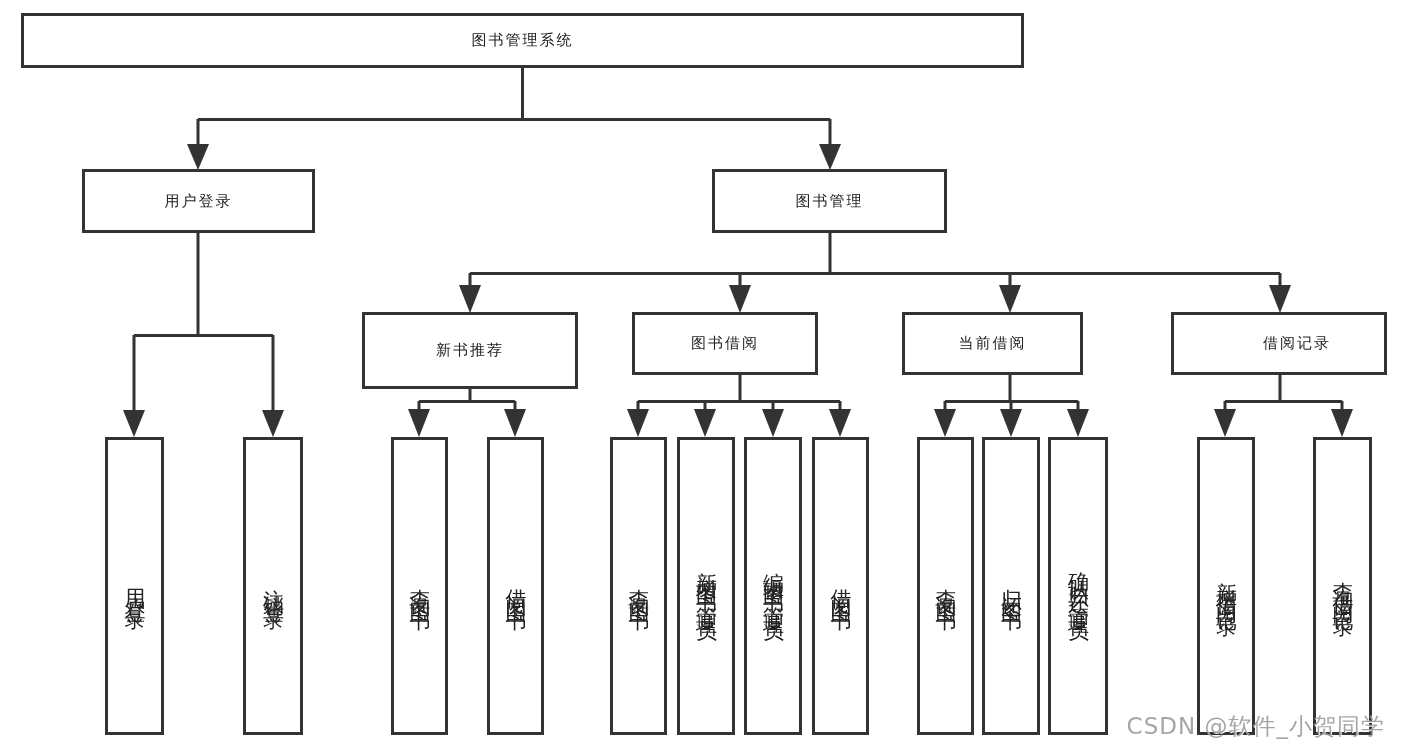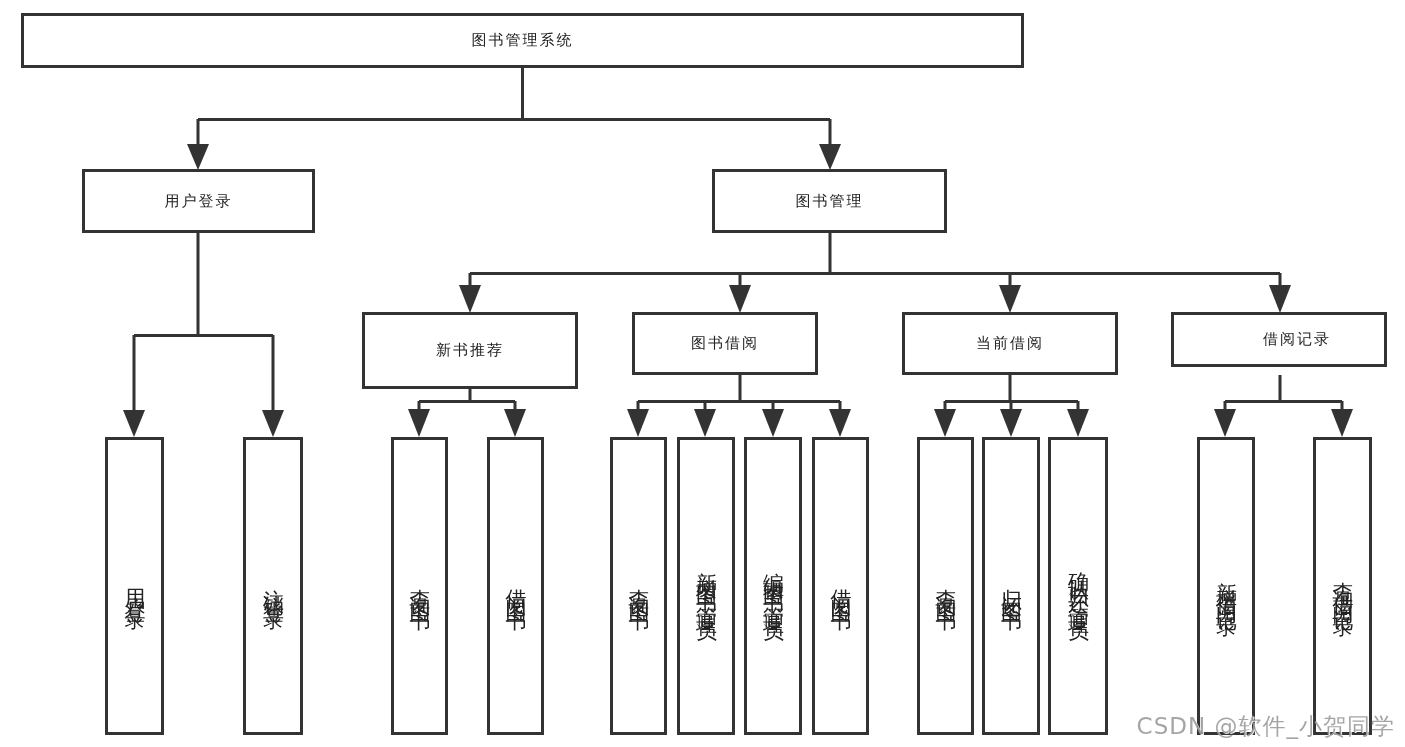"当前借阅" div.box { width: 216px -> 181px }
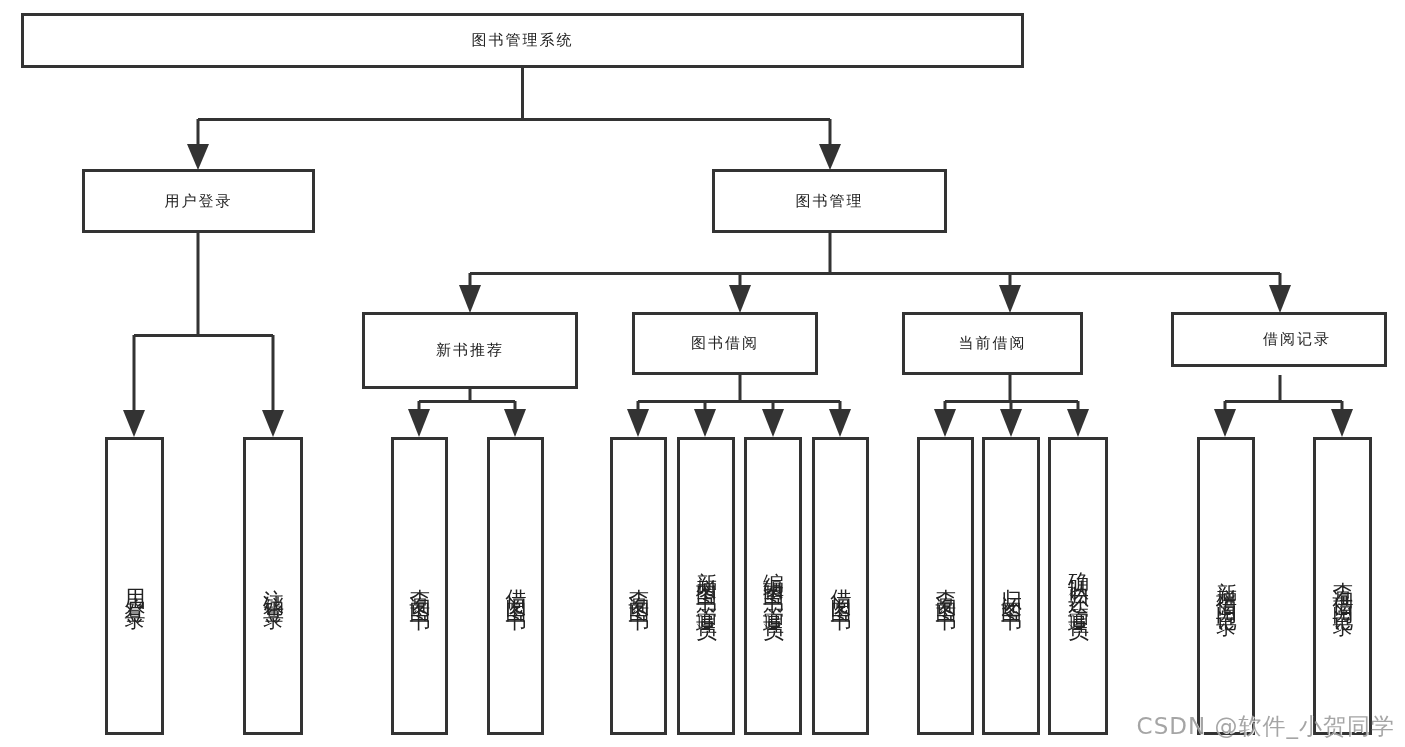"借阅记录" div.box { height: 55px -> 63px }
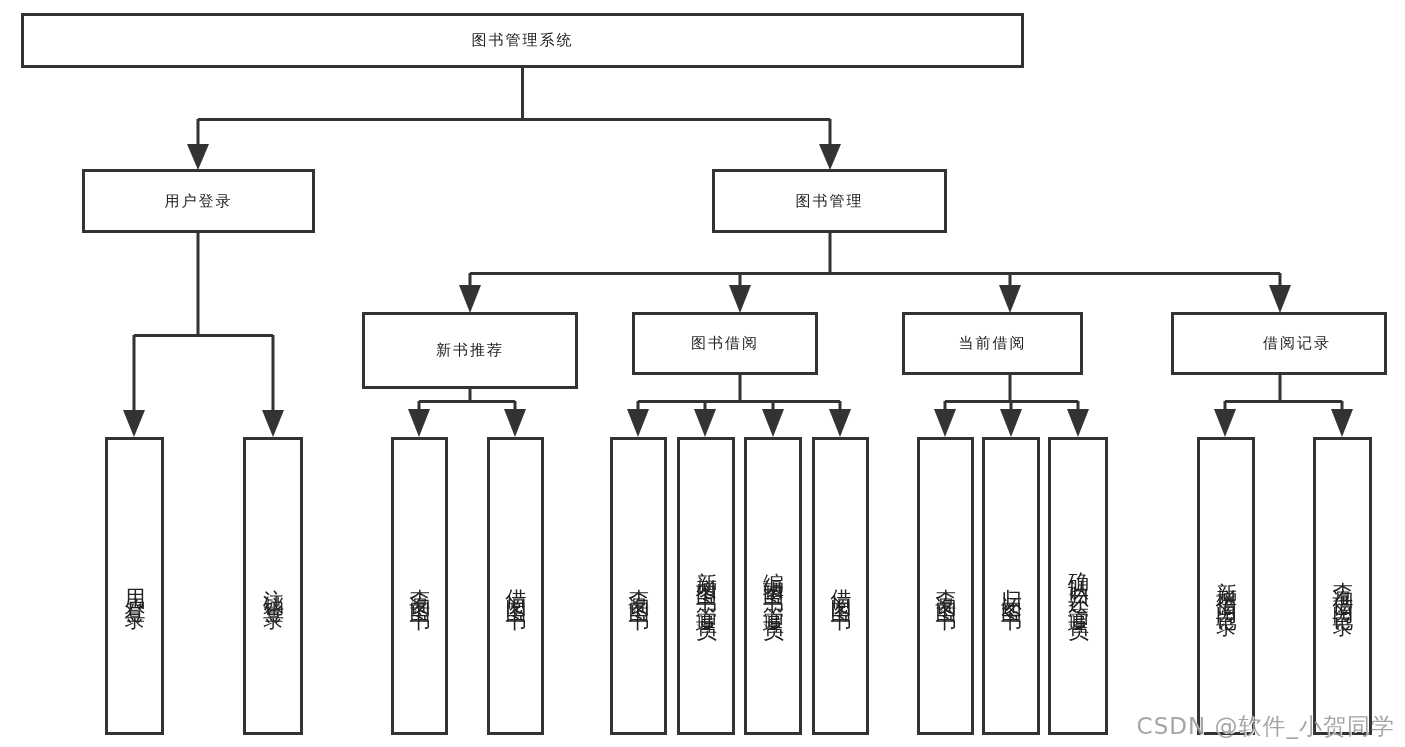"CSDN @软件_小贺同学" .watermark { right: 10px -> 20px }
